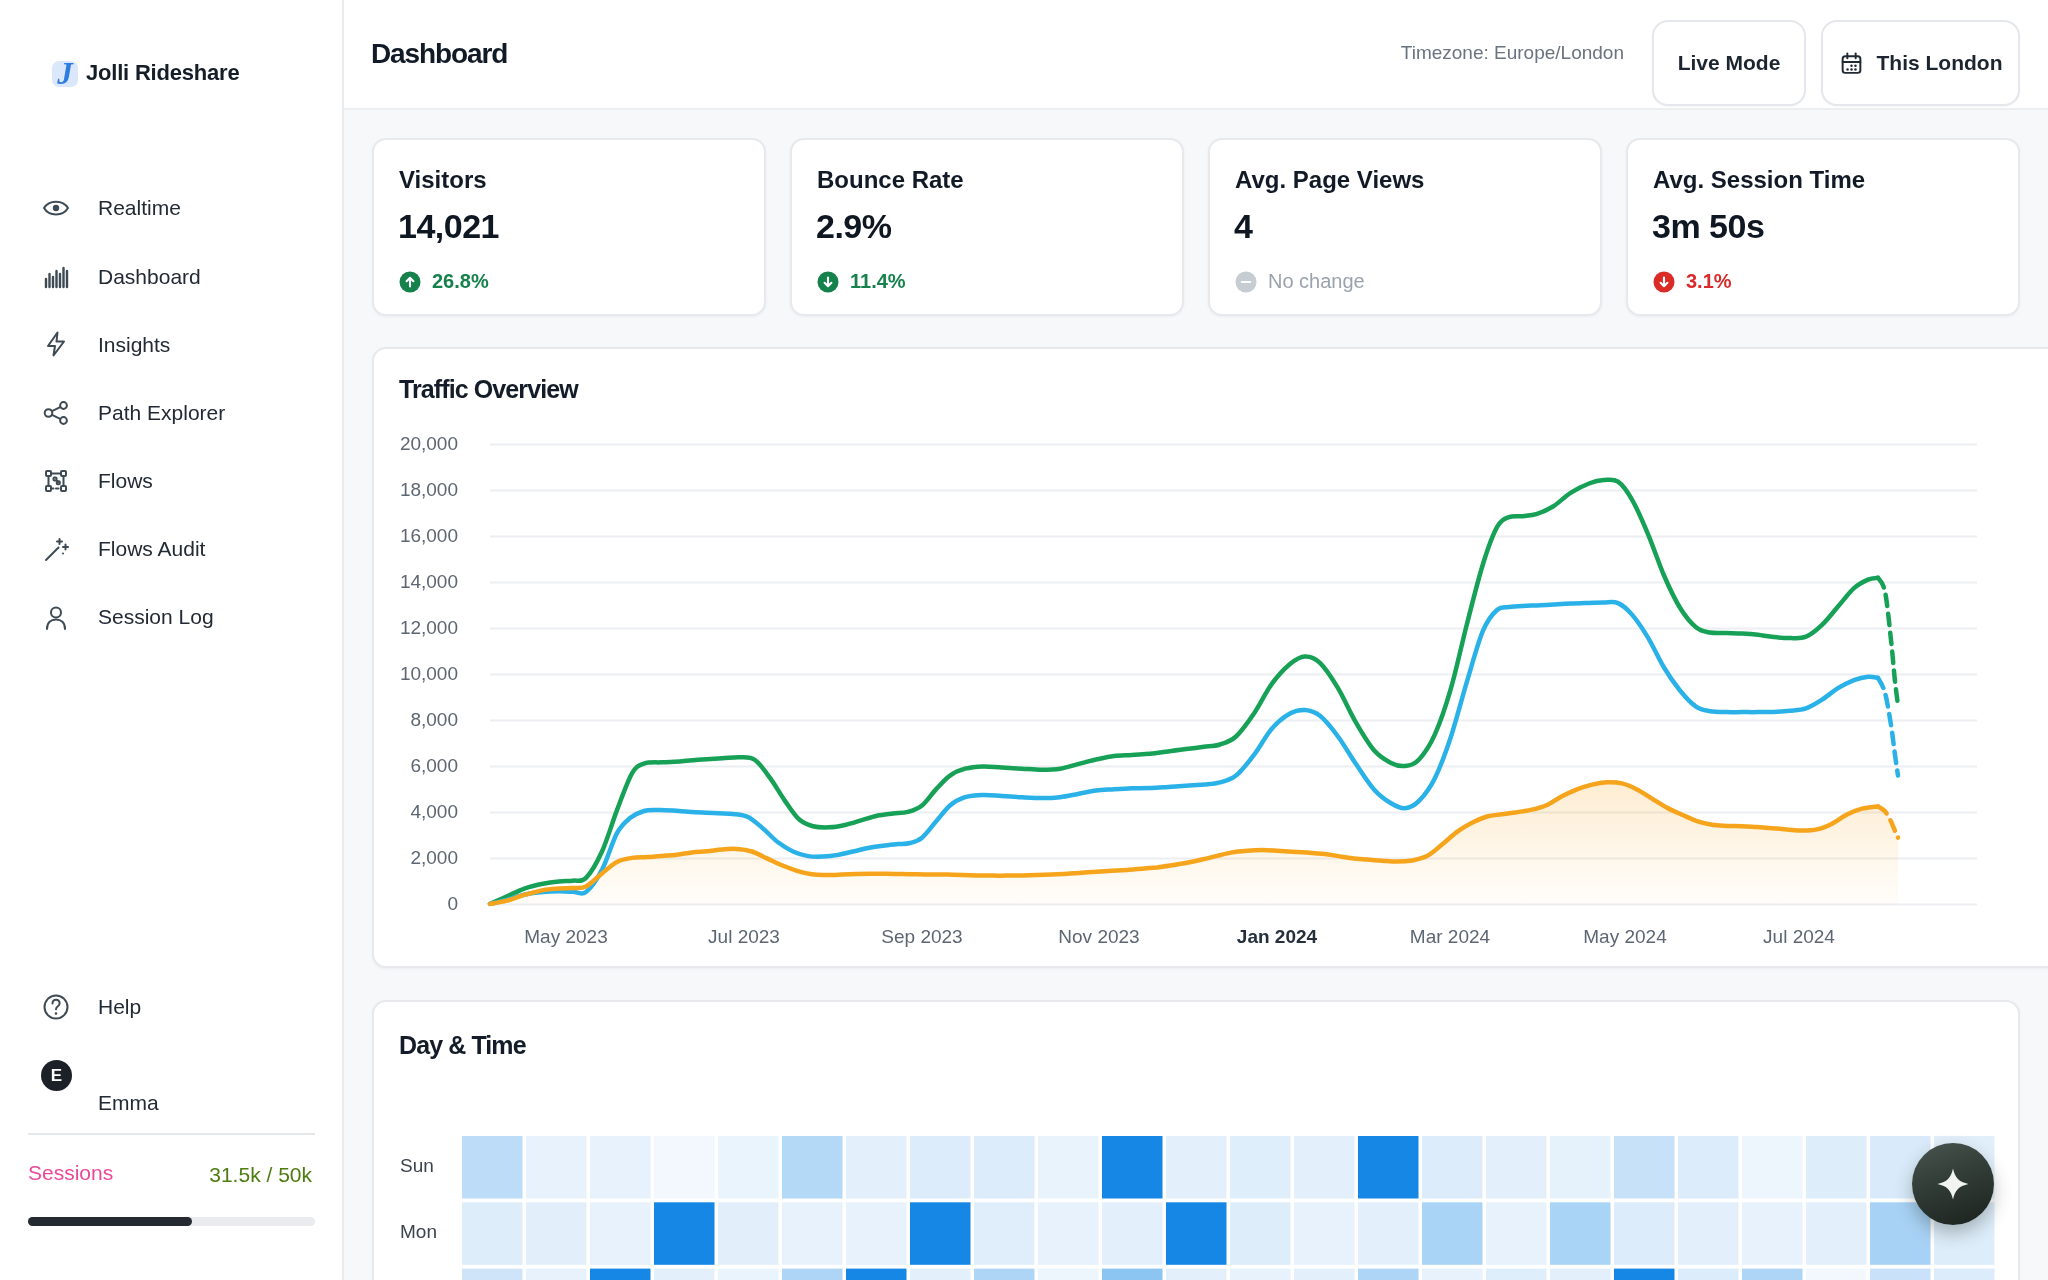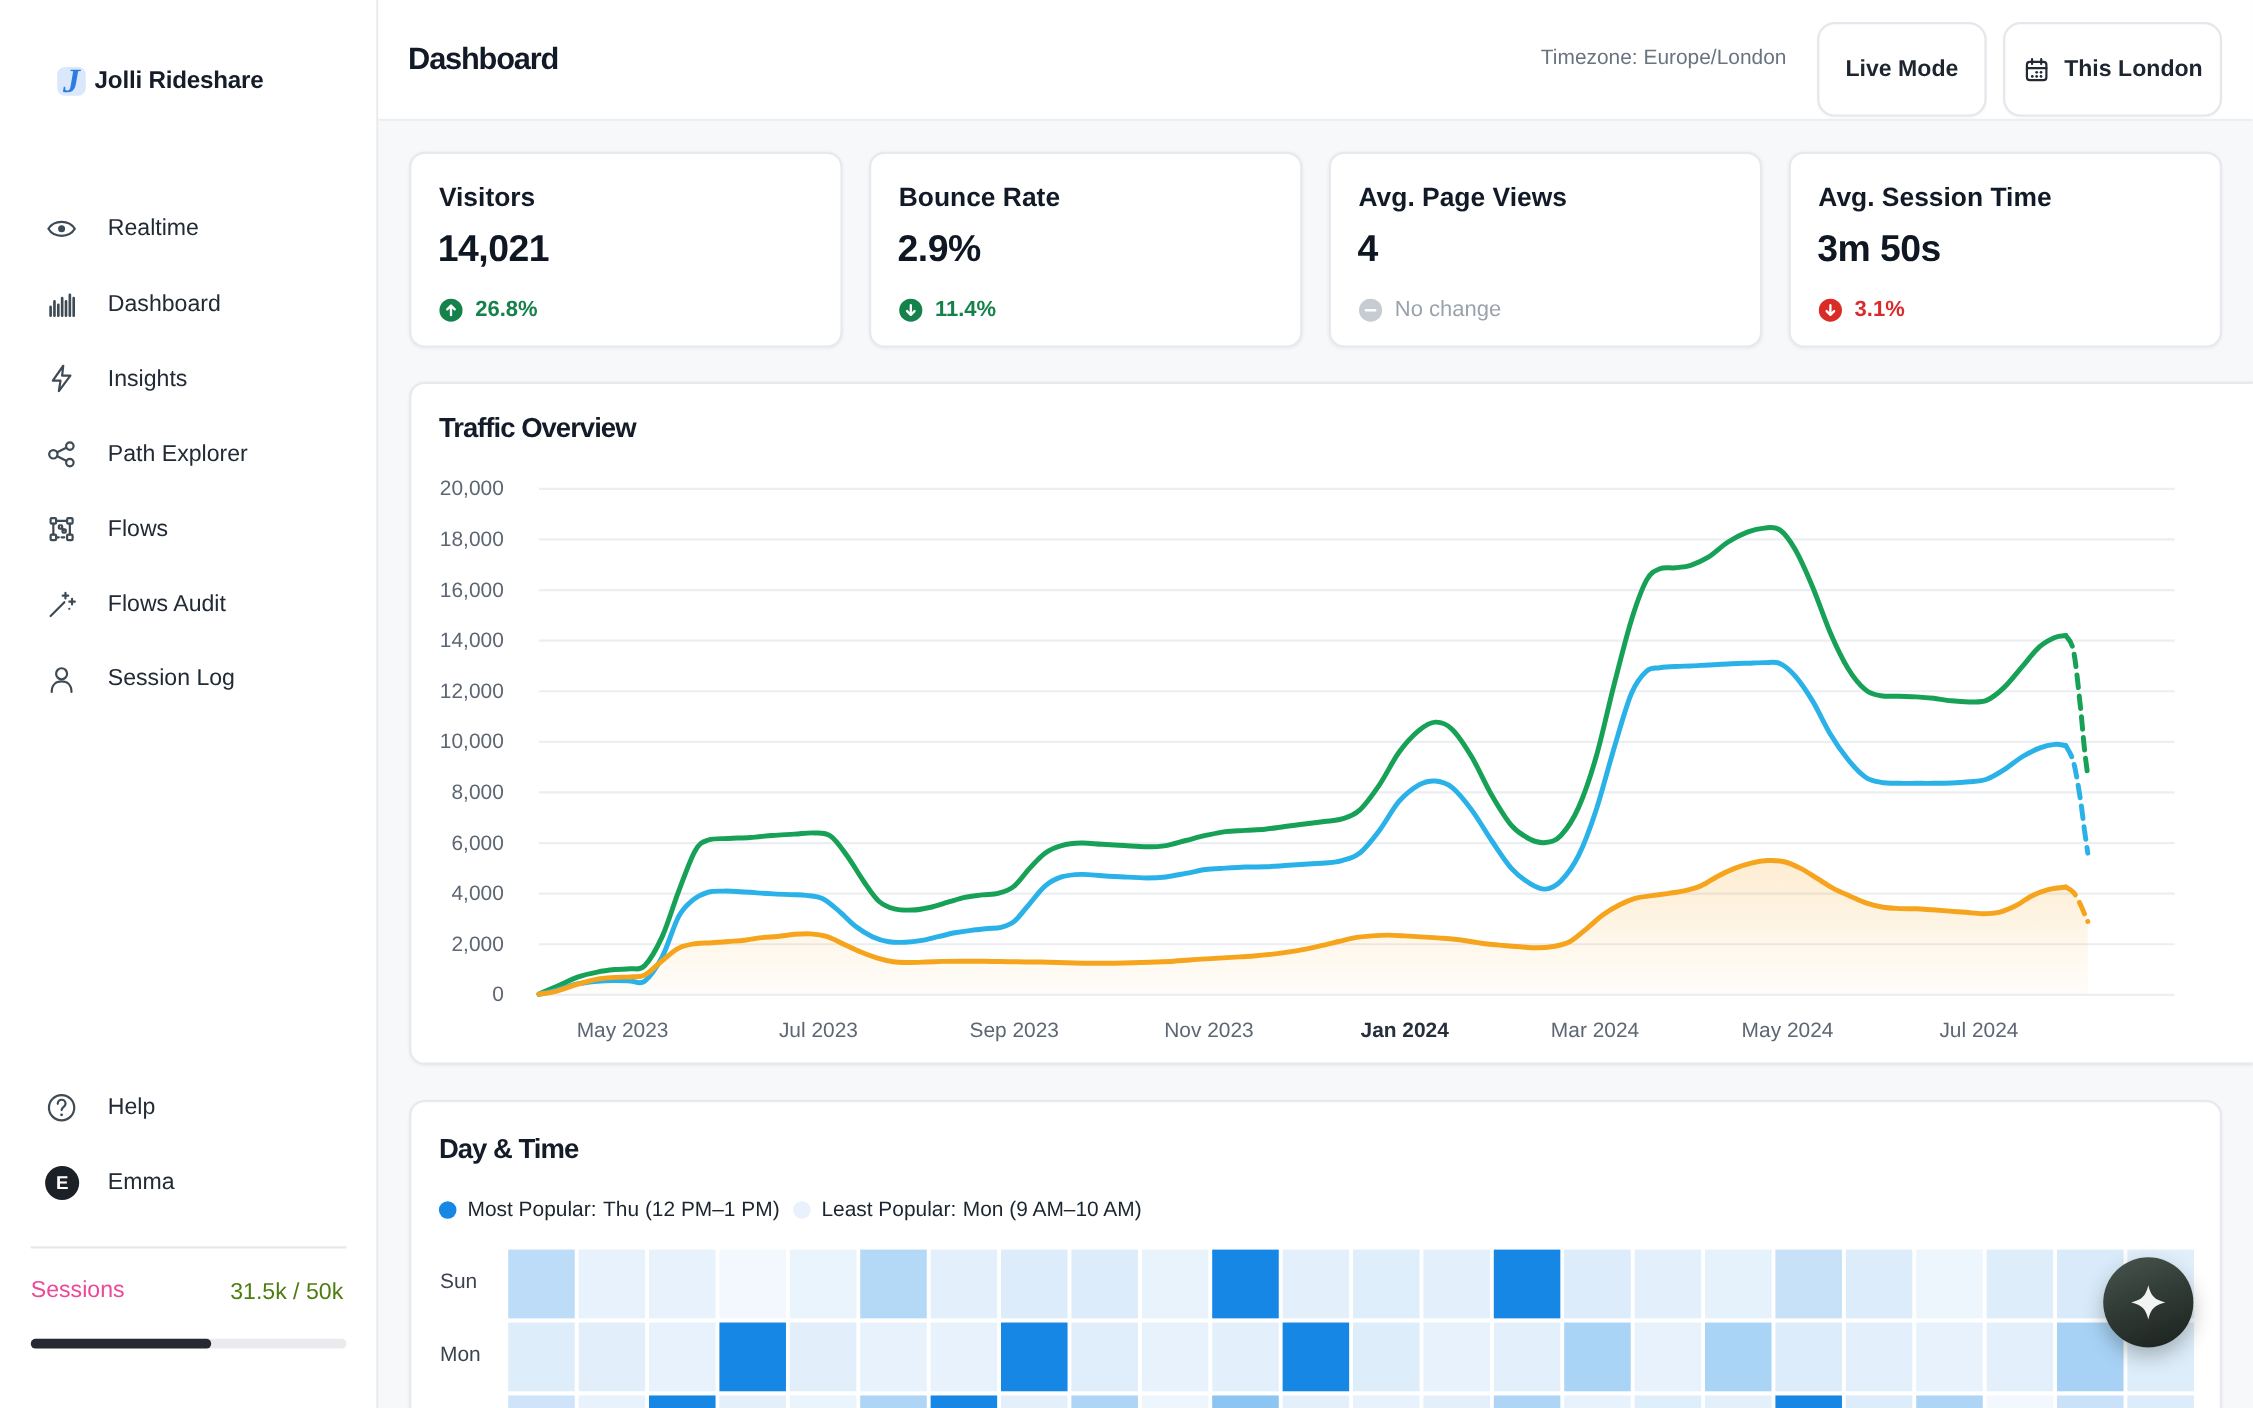"Emma" div.nav-t { top: 1063px -> 1091px }
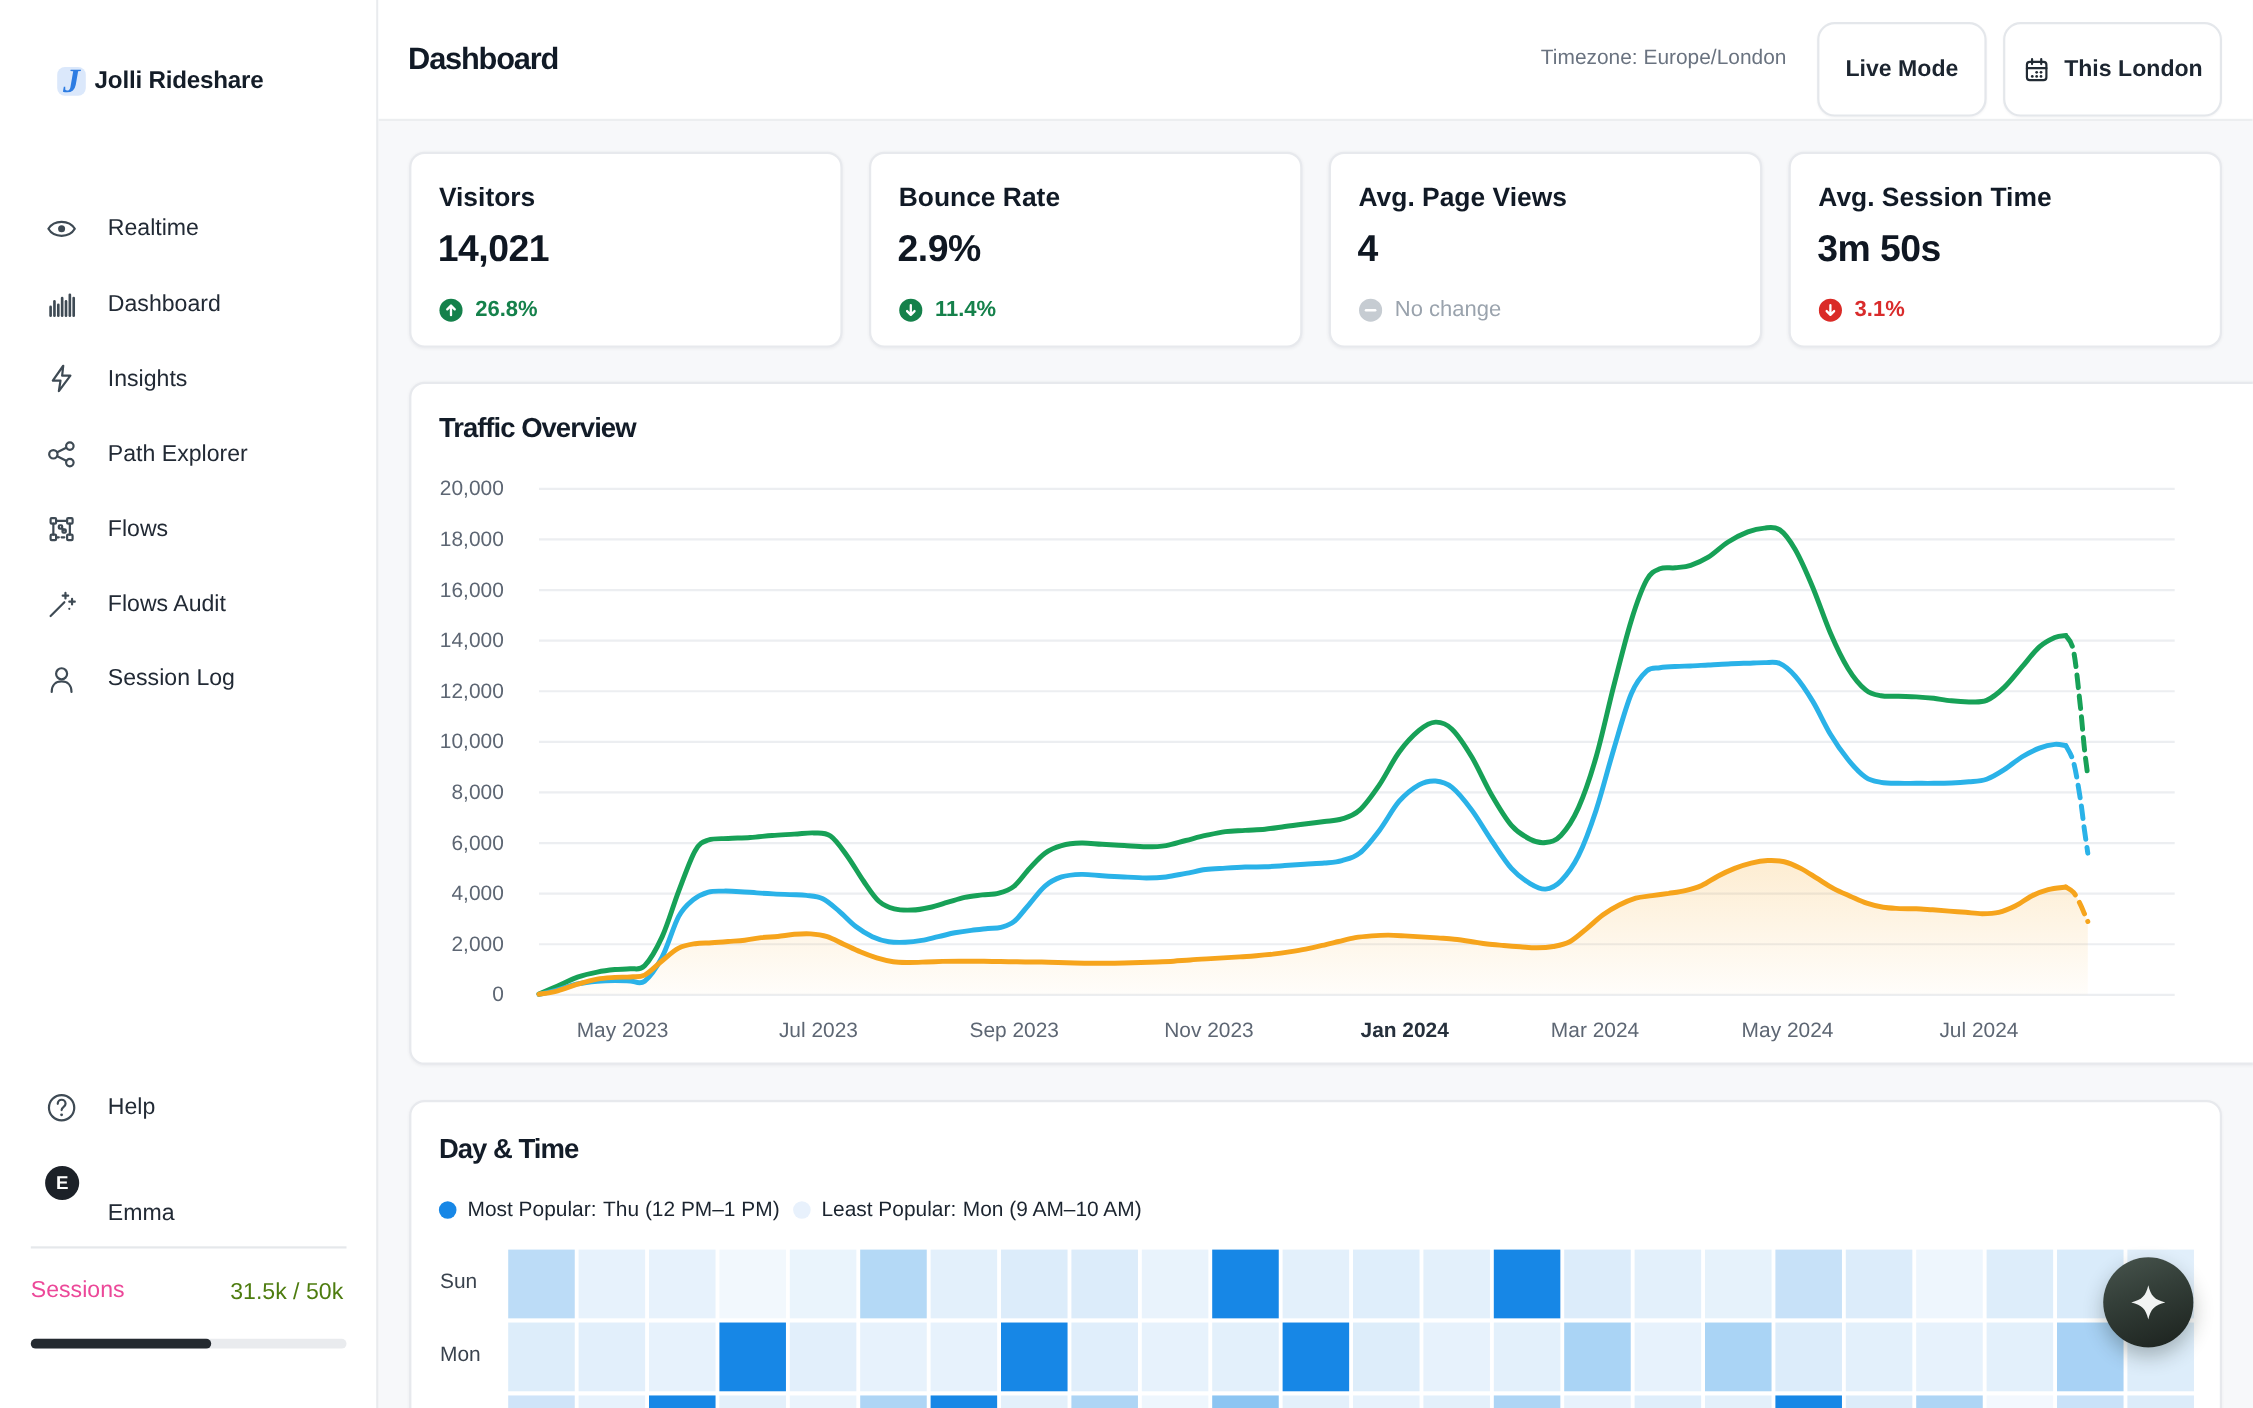"Most Popular:" div { html: <div> <span></span> <span>Most Popular:</span> <span>Thu (12 PM–1 PM)</span> <span></span> <span>Least Popular:</span> <span>Mon (9 AM–10 AM)</span> </div> -> none }
